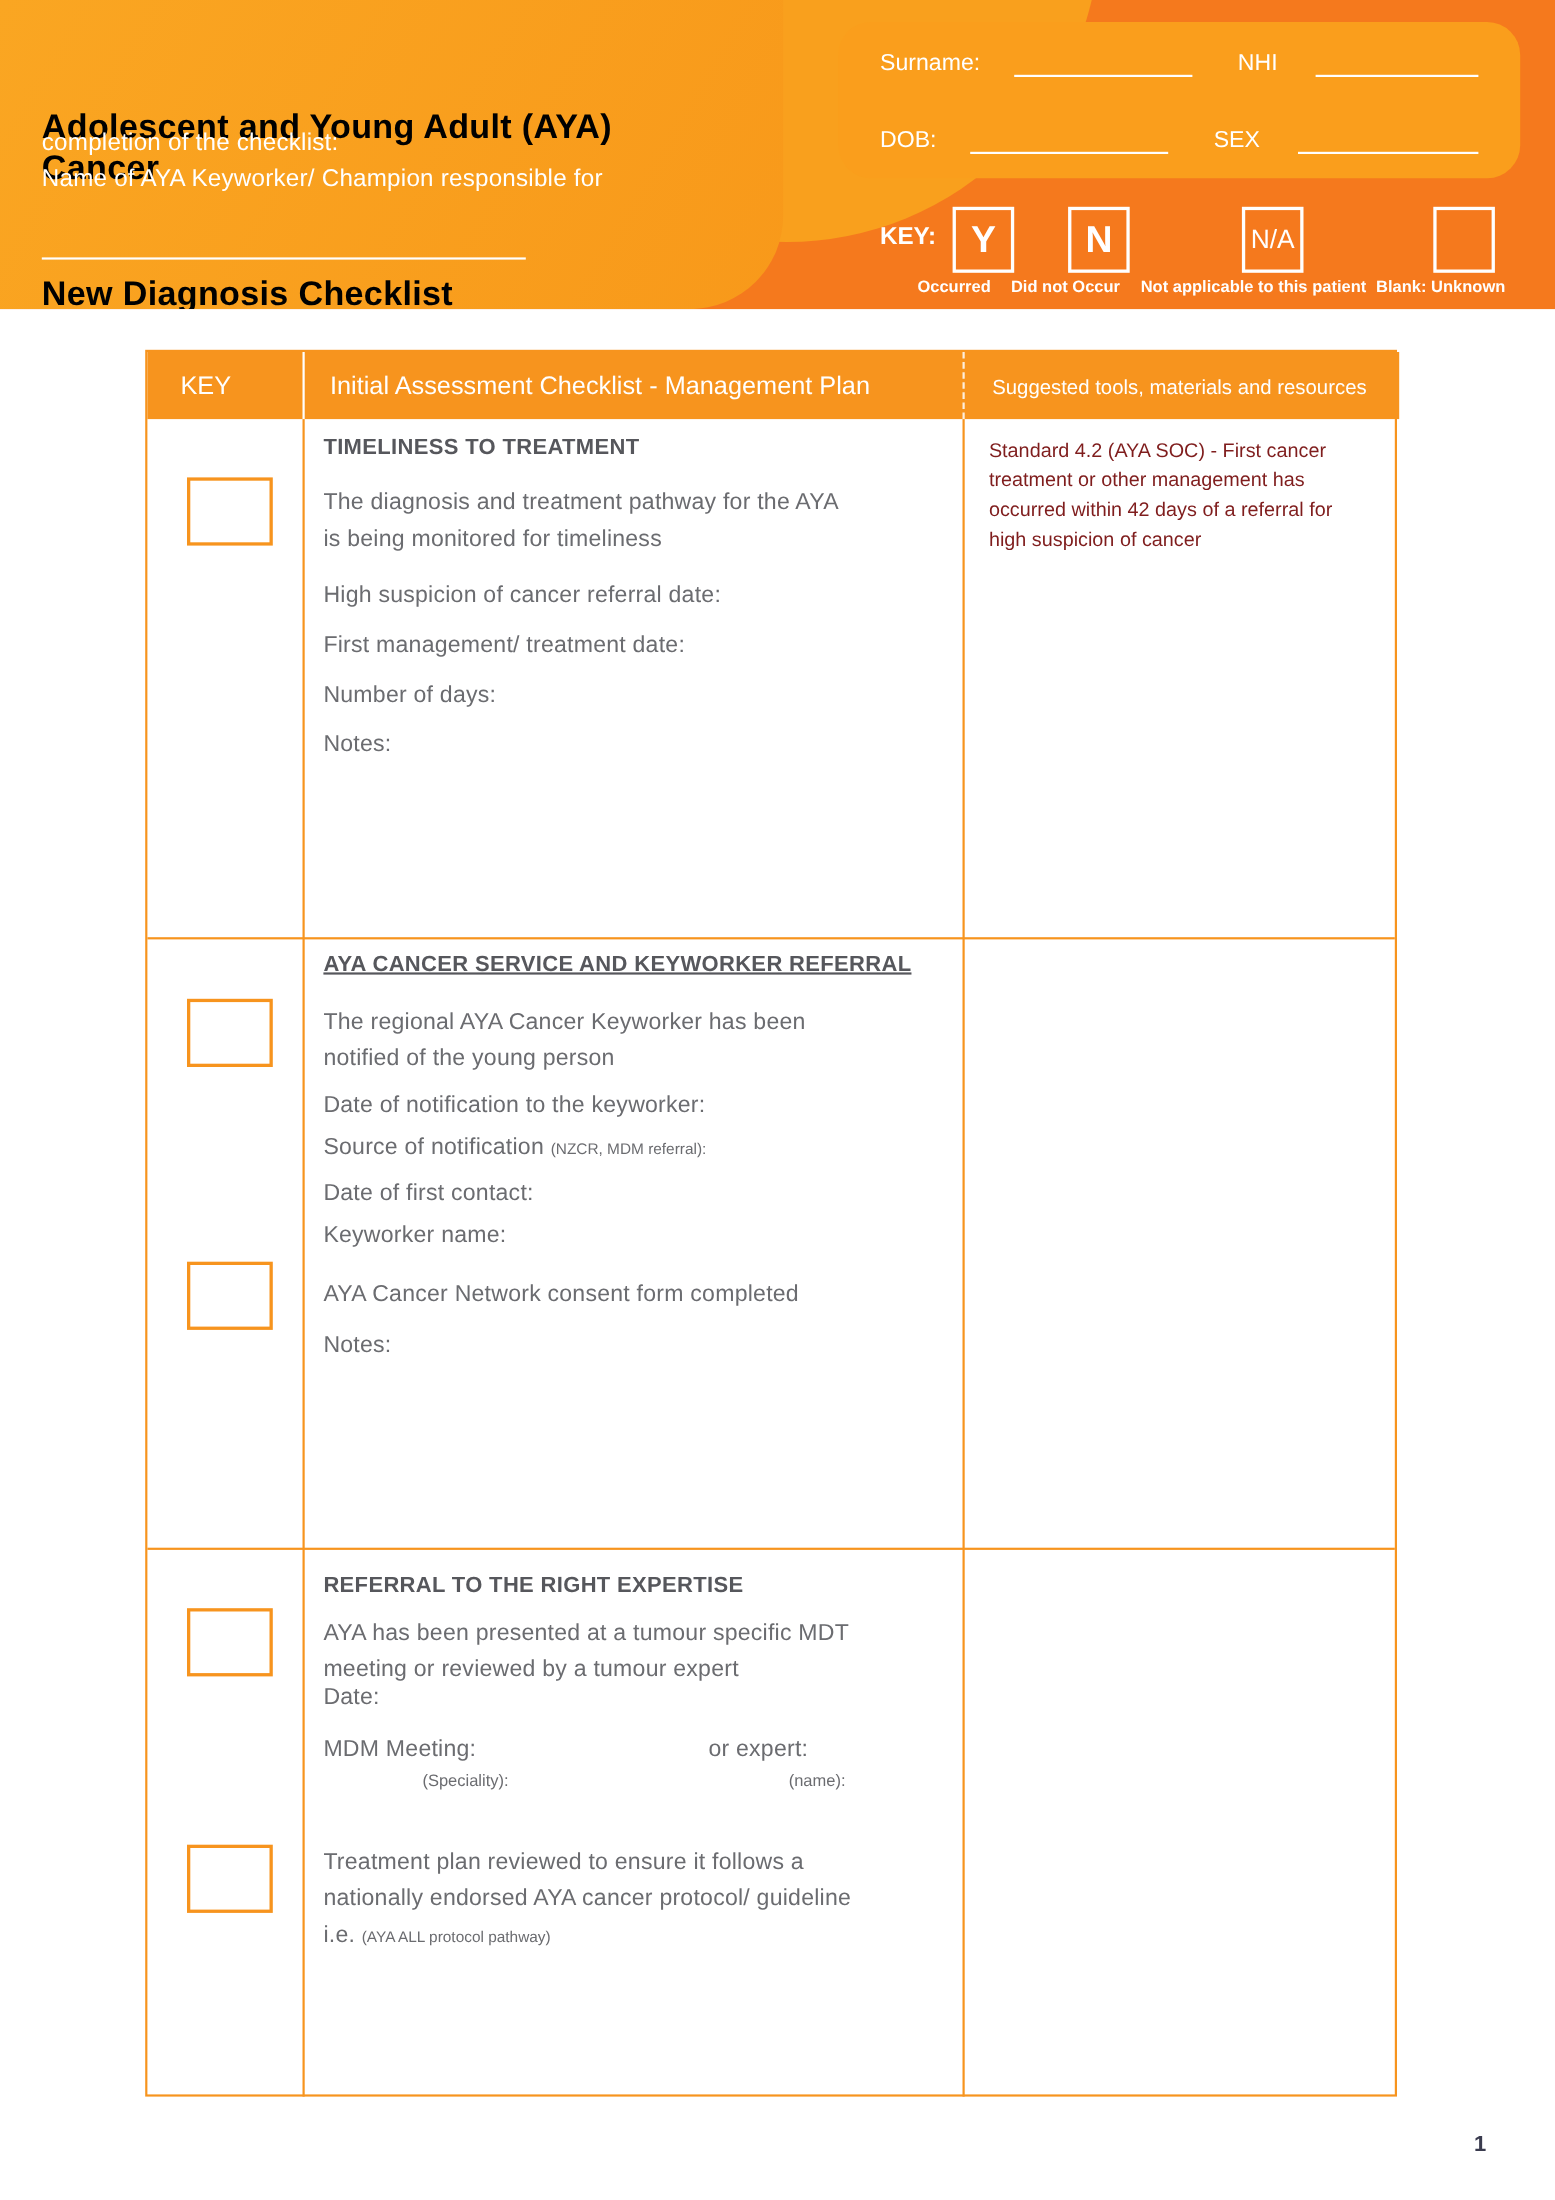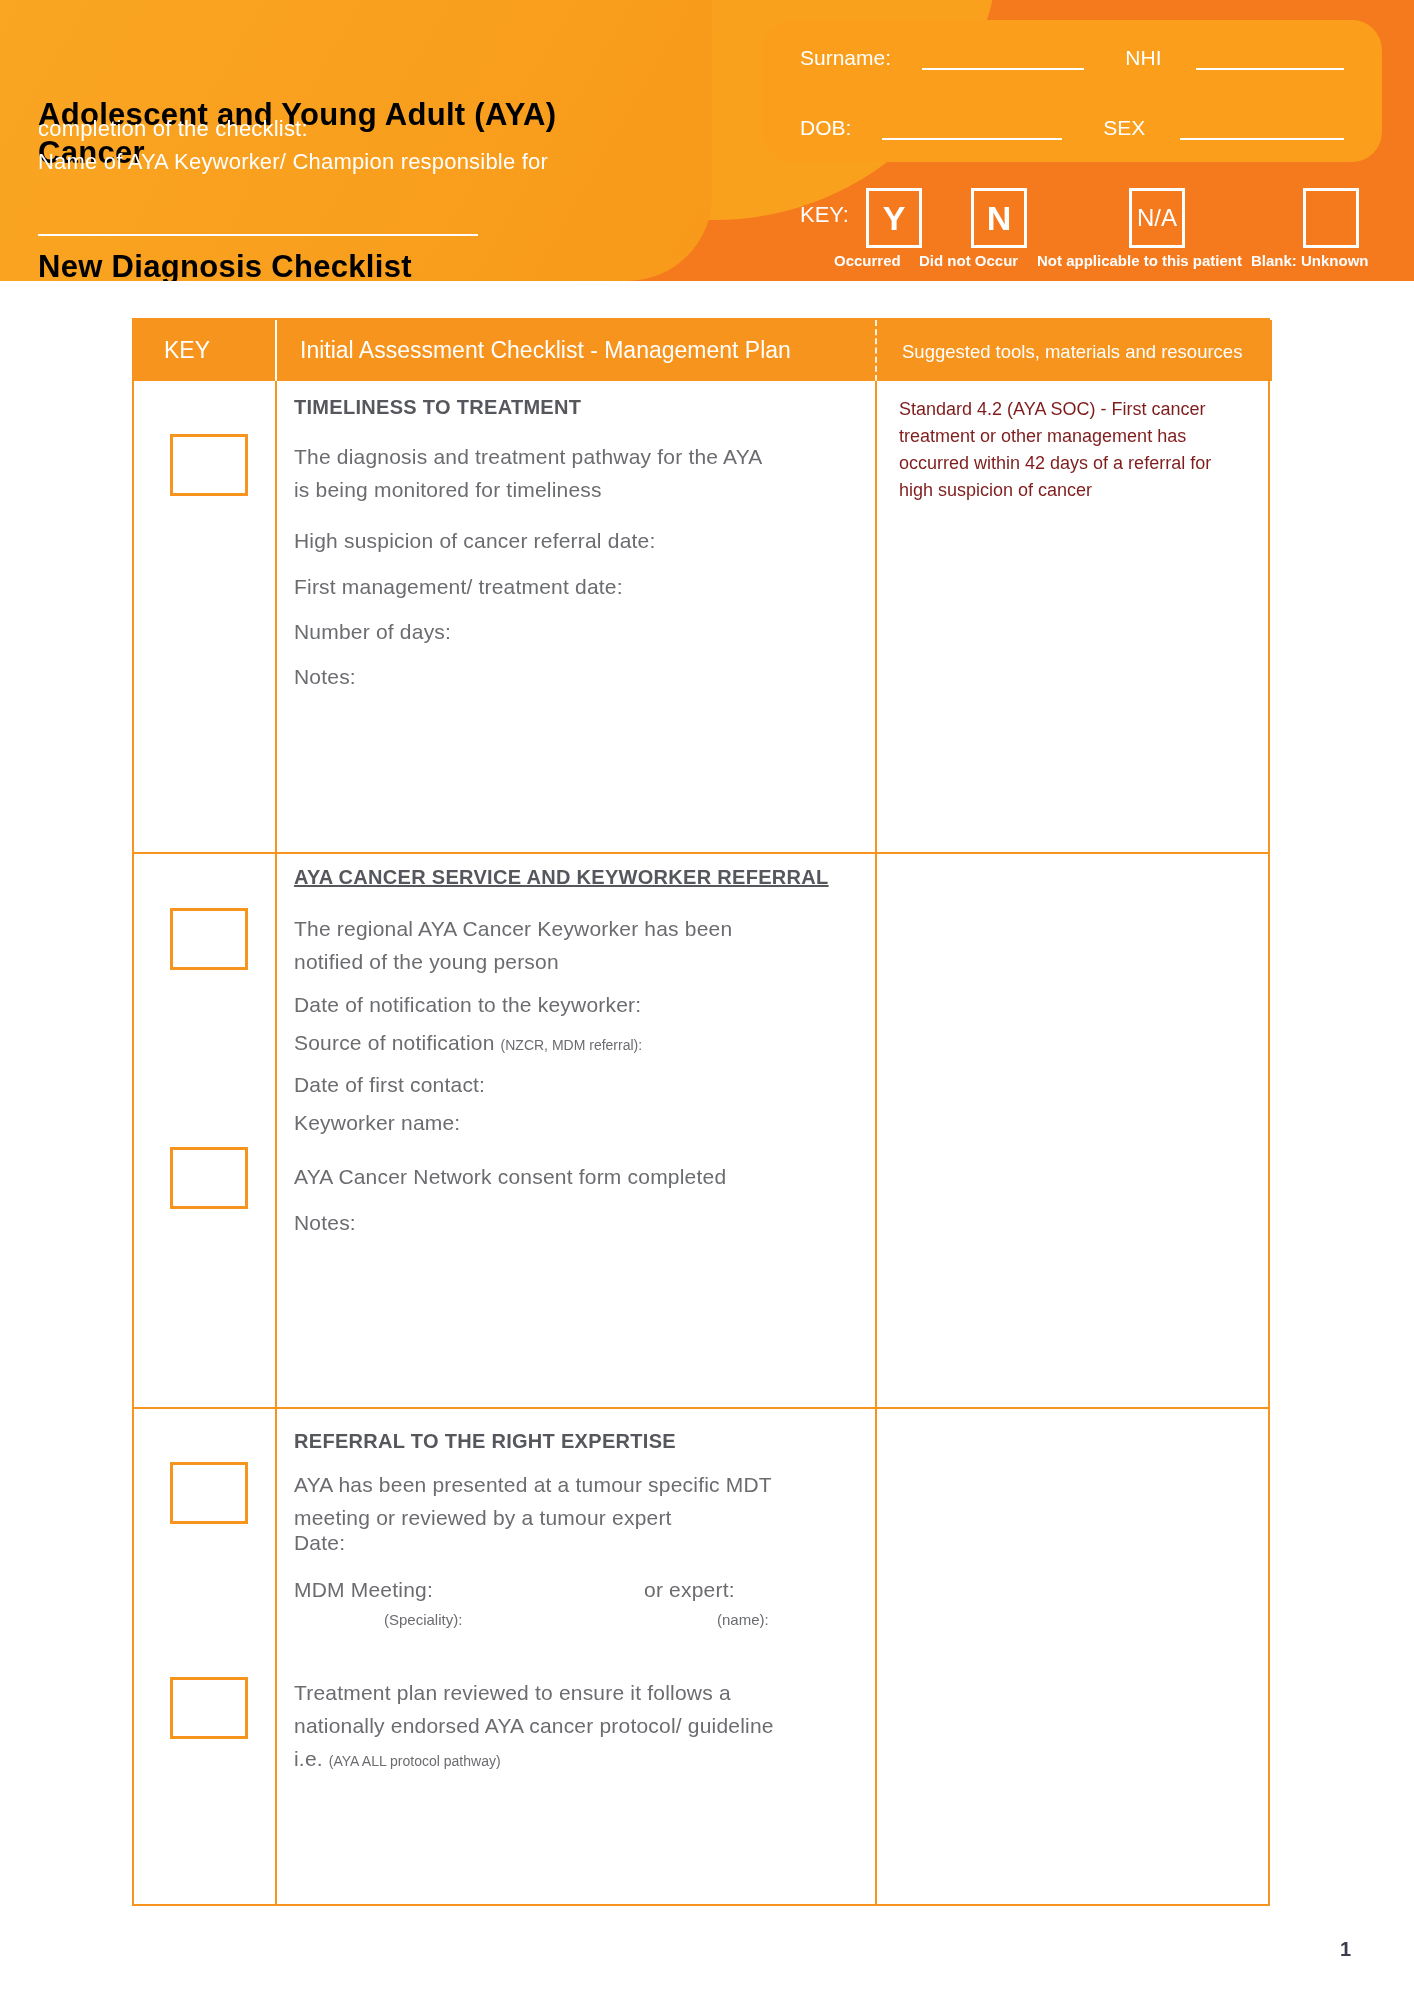"KEY:" .key-label { font-weight: 400 -> 700 }
